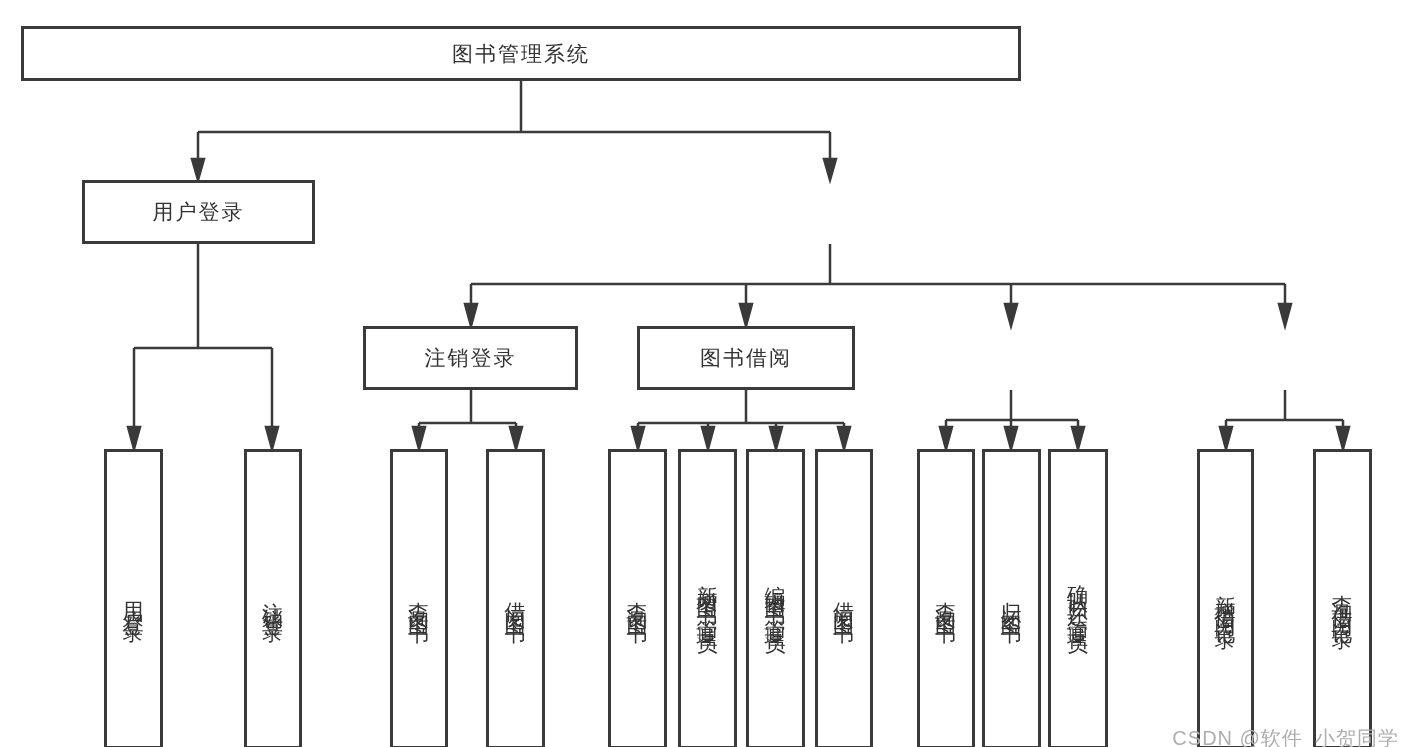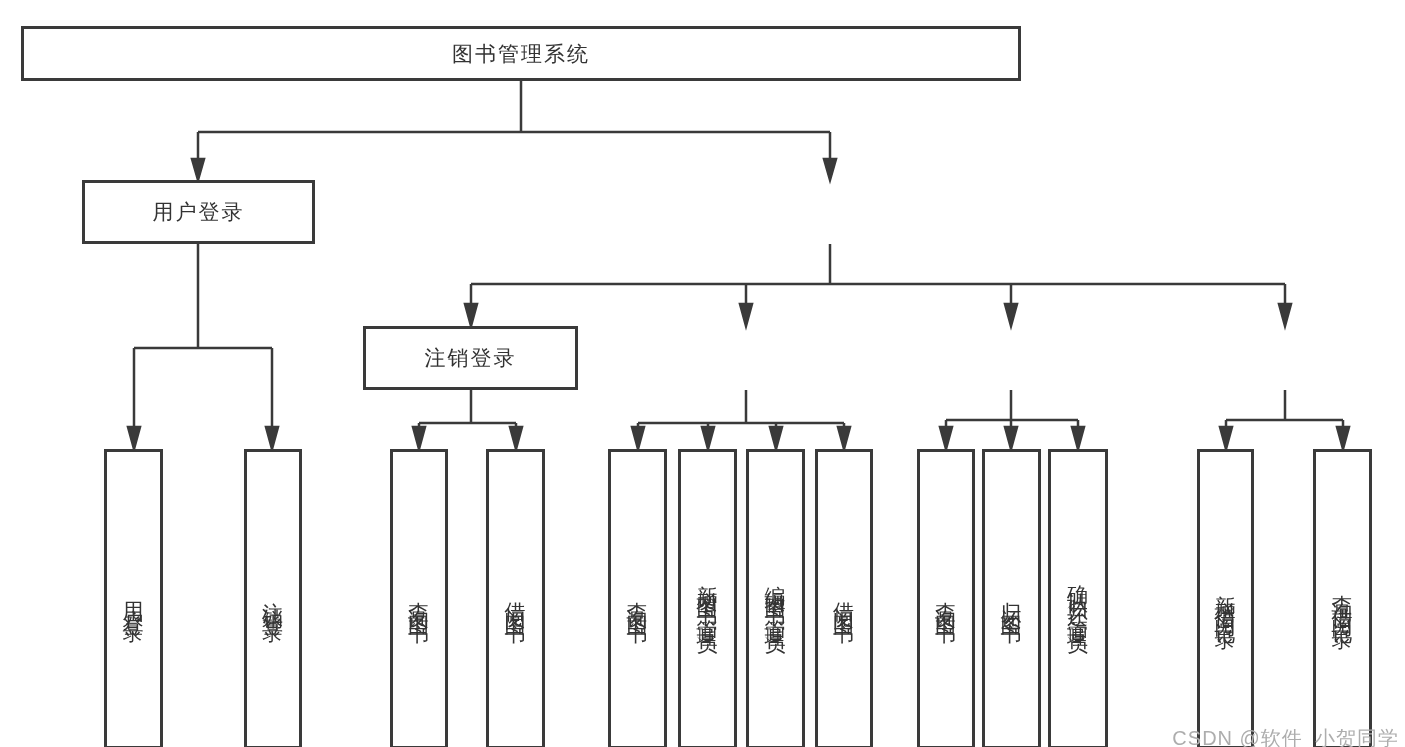"图书借阅" div.node { html: none -> <div> <span>图书借阅</span> </div> }
